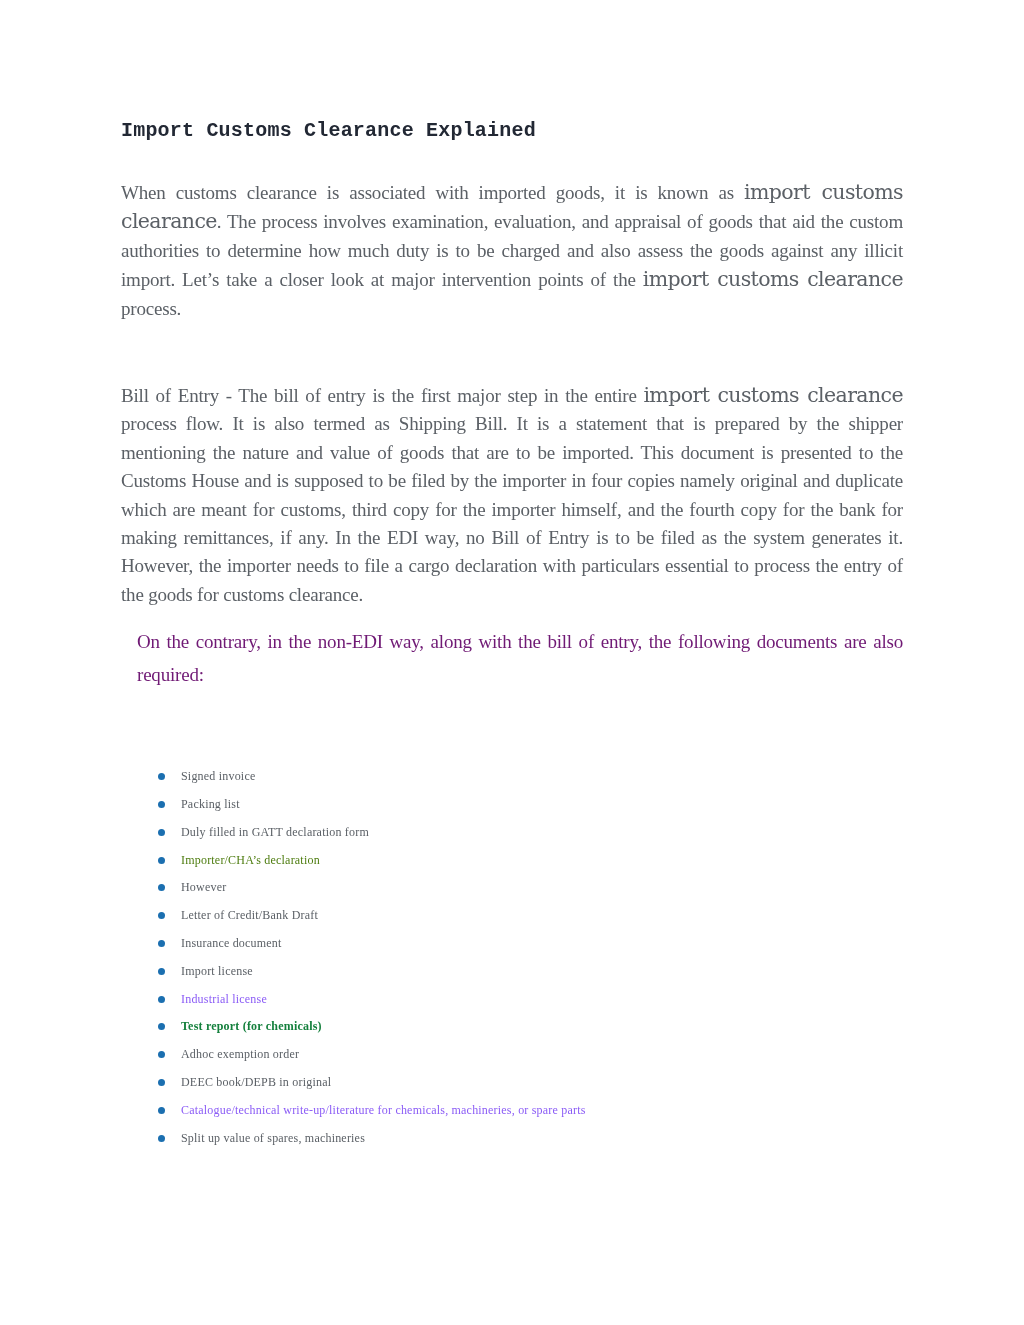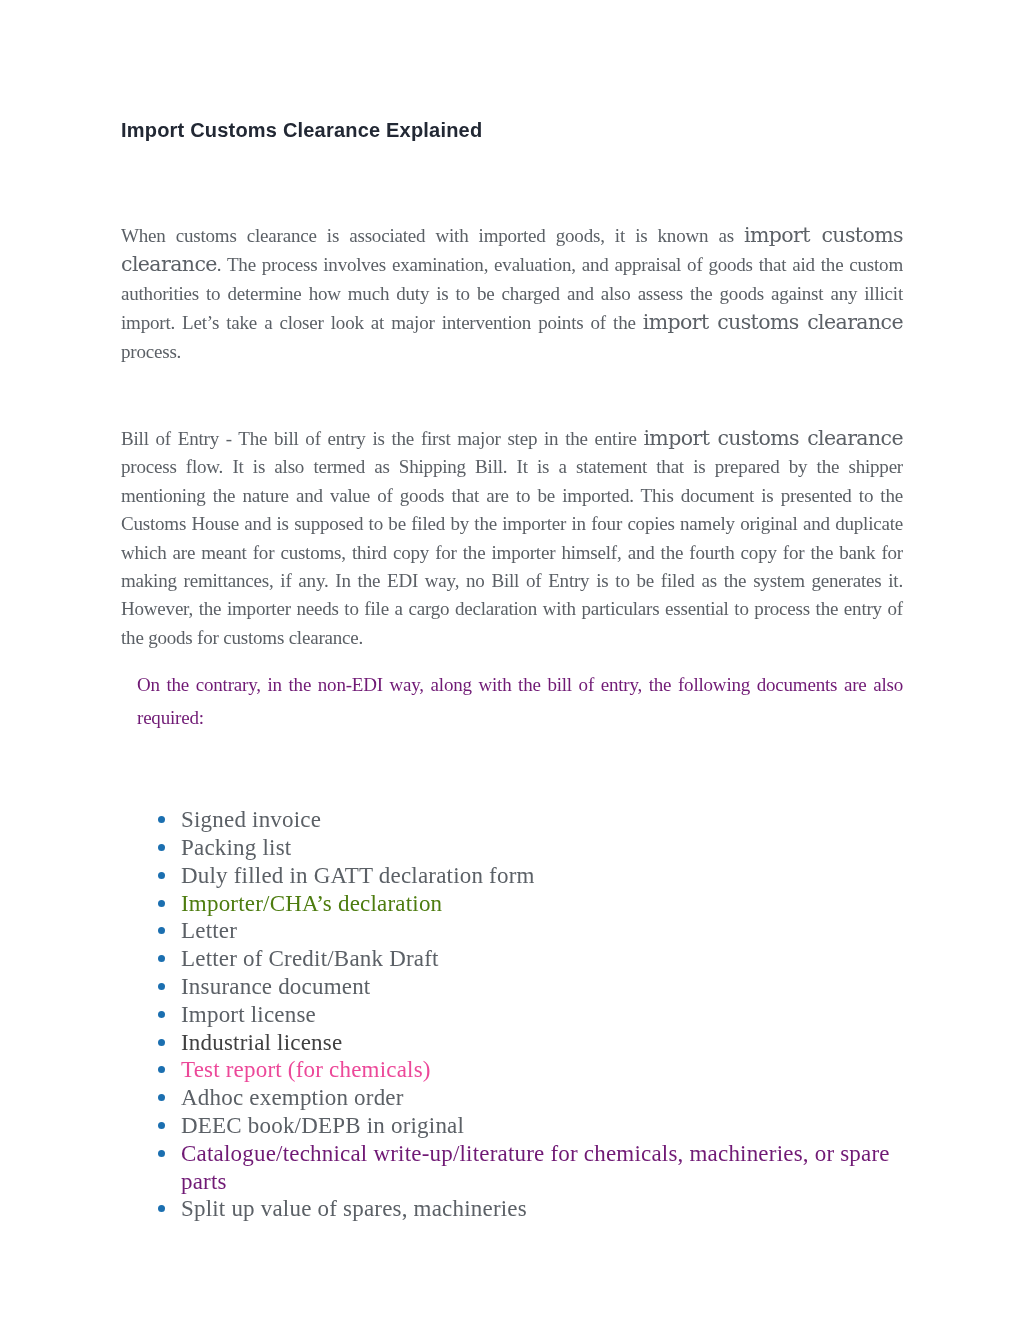"Import Customs Clearance Explained" h1.doc-title { font-family: Liberation Sans, sans-serif -> Liberation Mono, monospace; margin: 0 0 78px 0 -> 0 0 35px 0 }
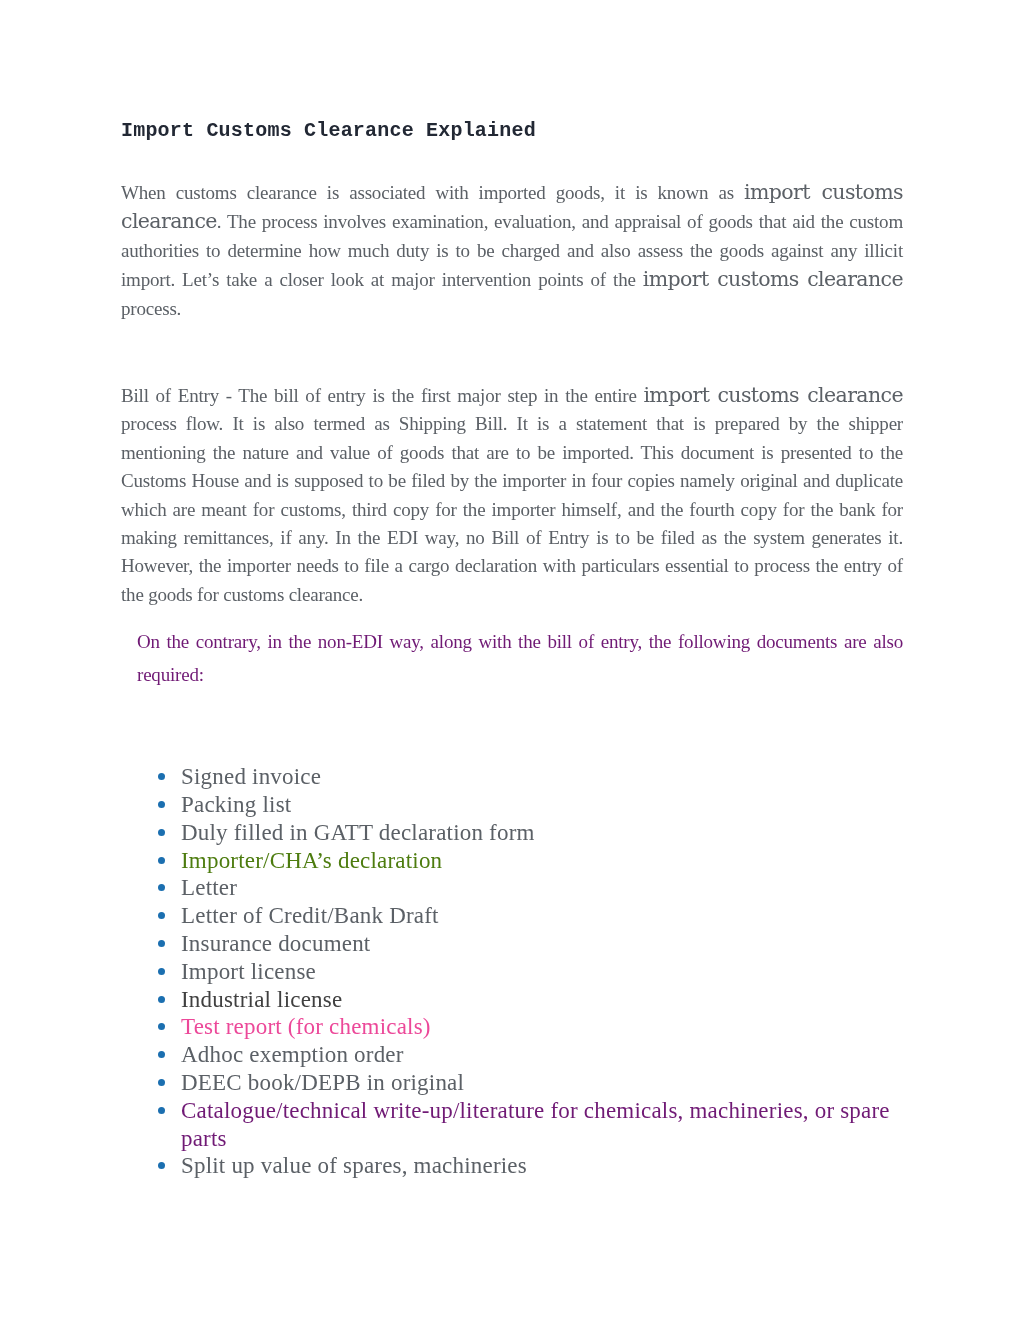"Signed invoice" ul.doc-list li { font-size: 23px -> 12px }
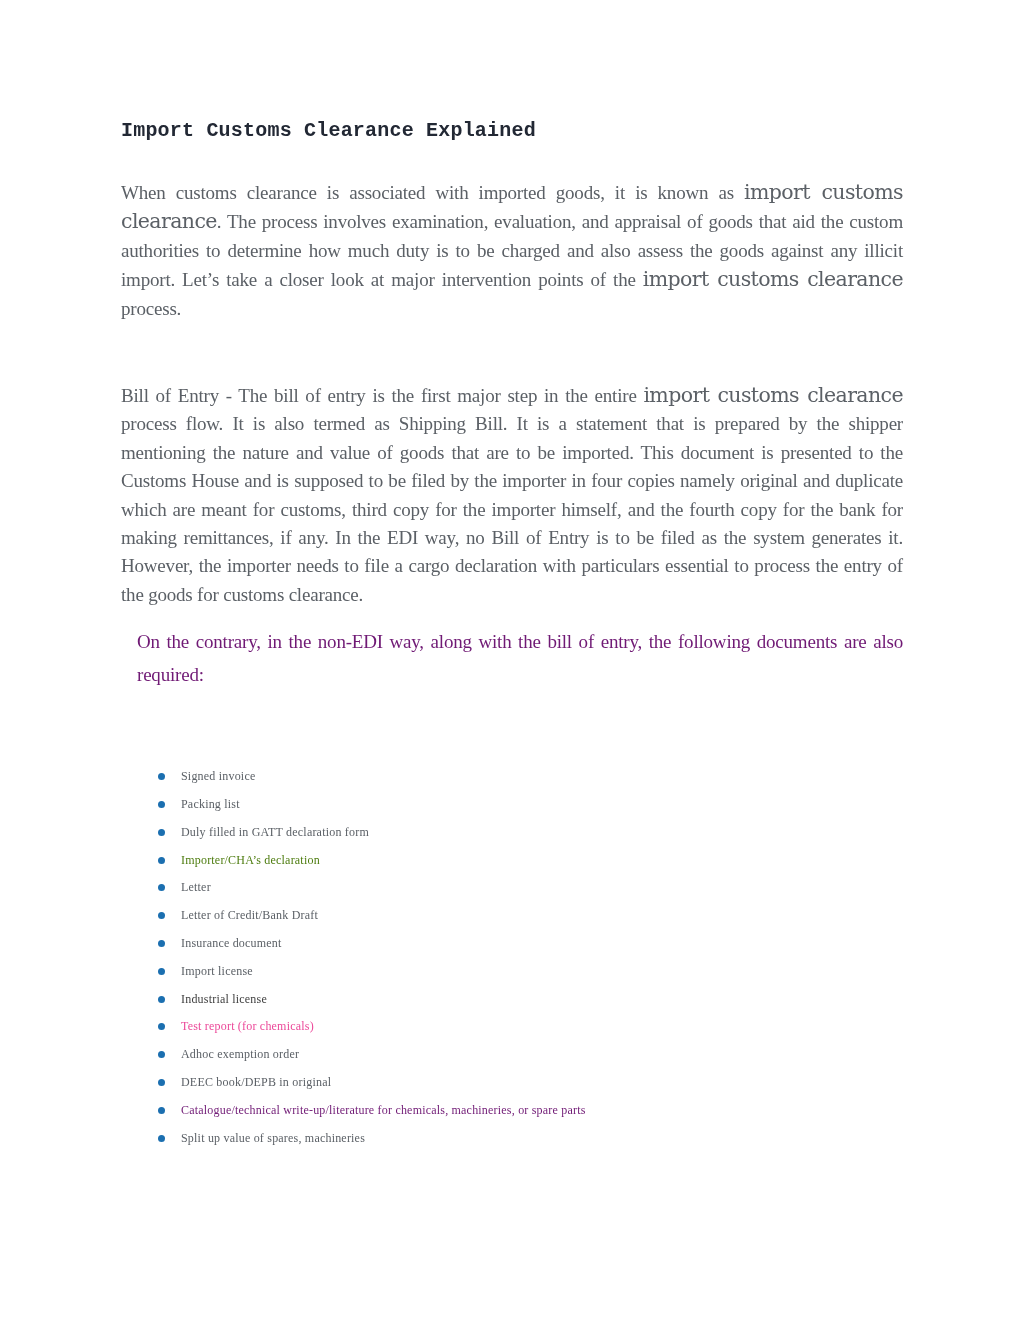"Letter" span.li-text { text: Letter -> However }
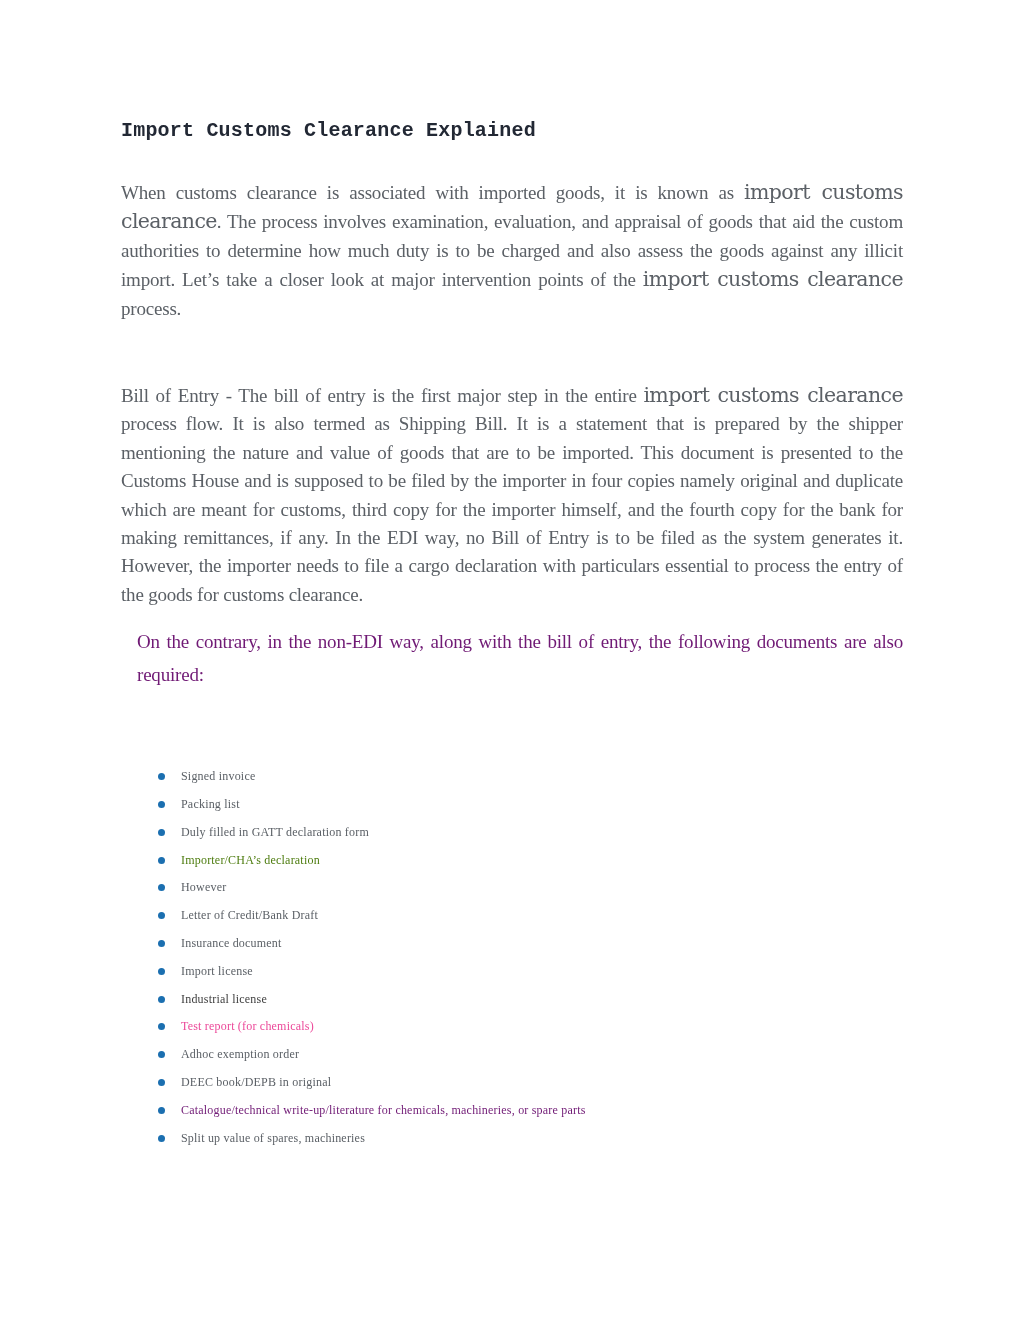"Industrial license" li { color: #404040 -> #8b5cf6 }
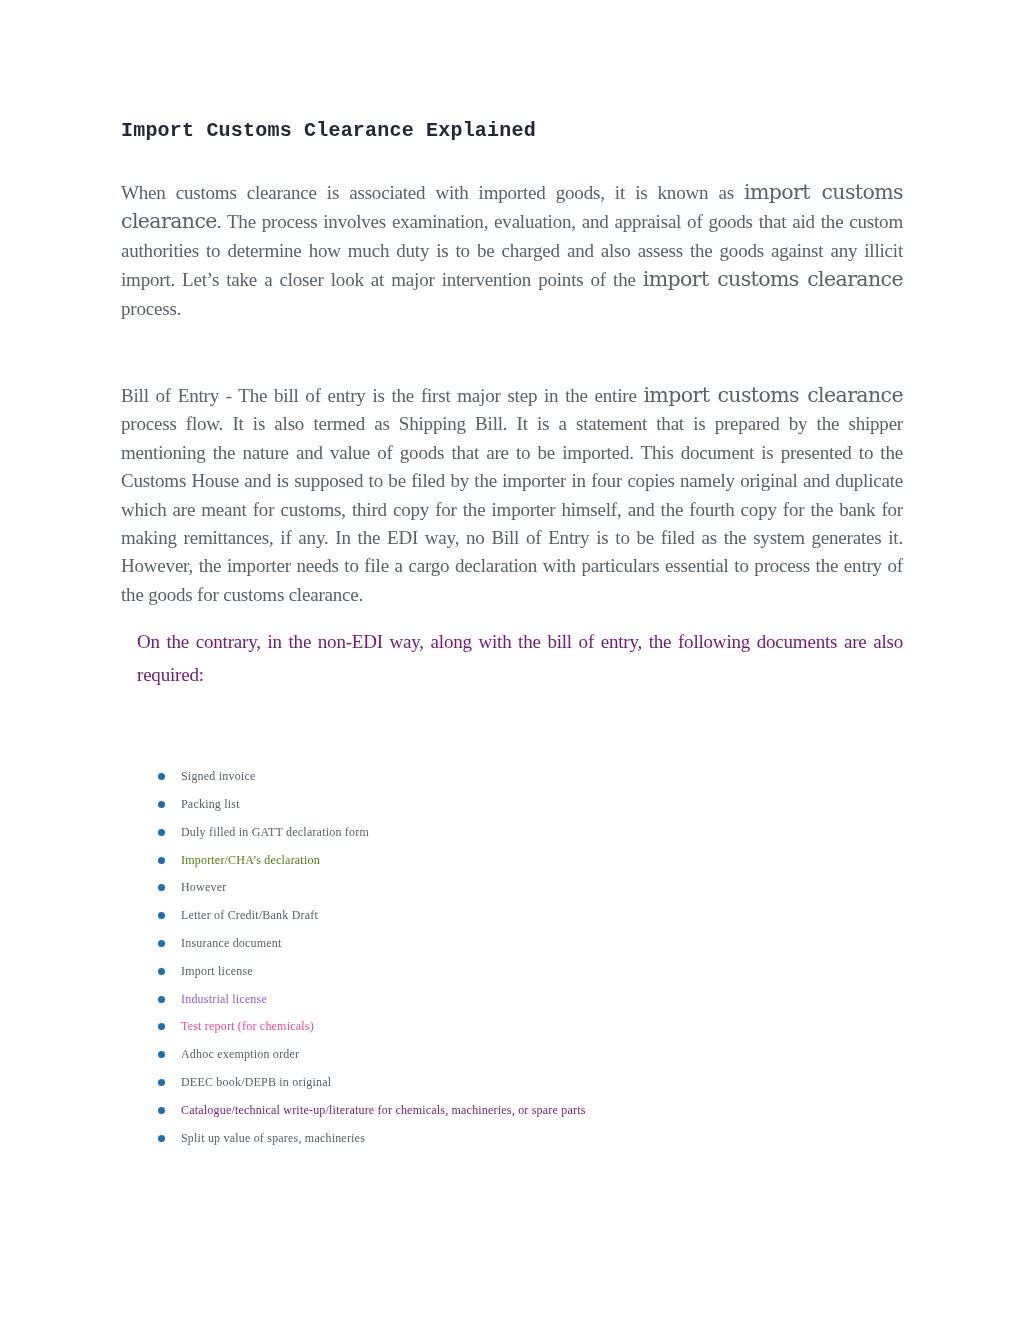"Test report (for chemicals)" li { color: #ec4899 -> #15803d; font-weight: none -> bold }
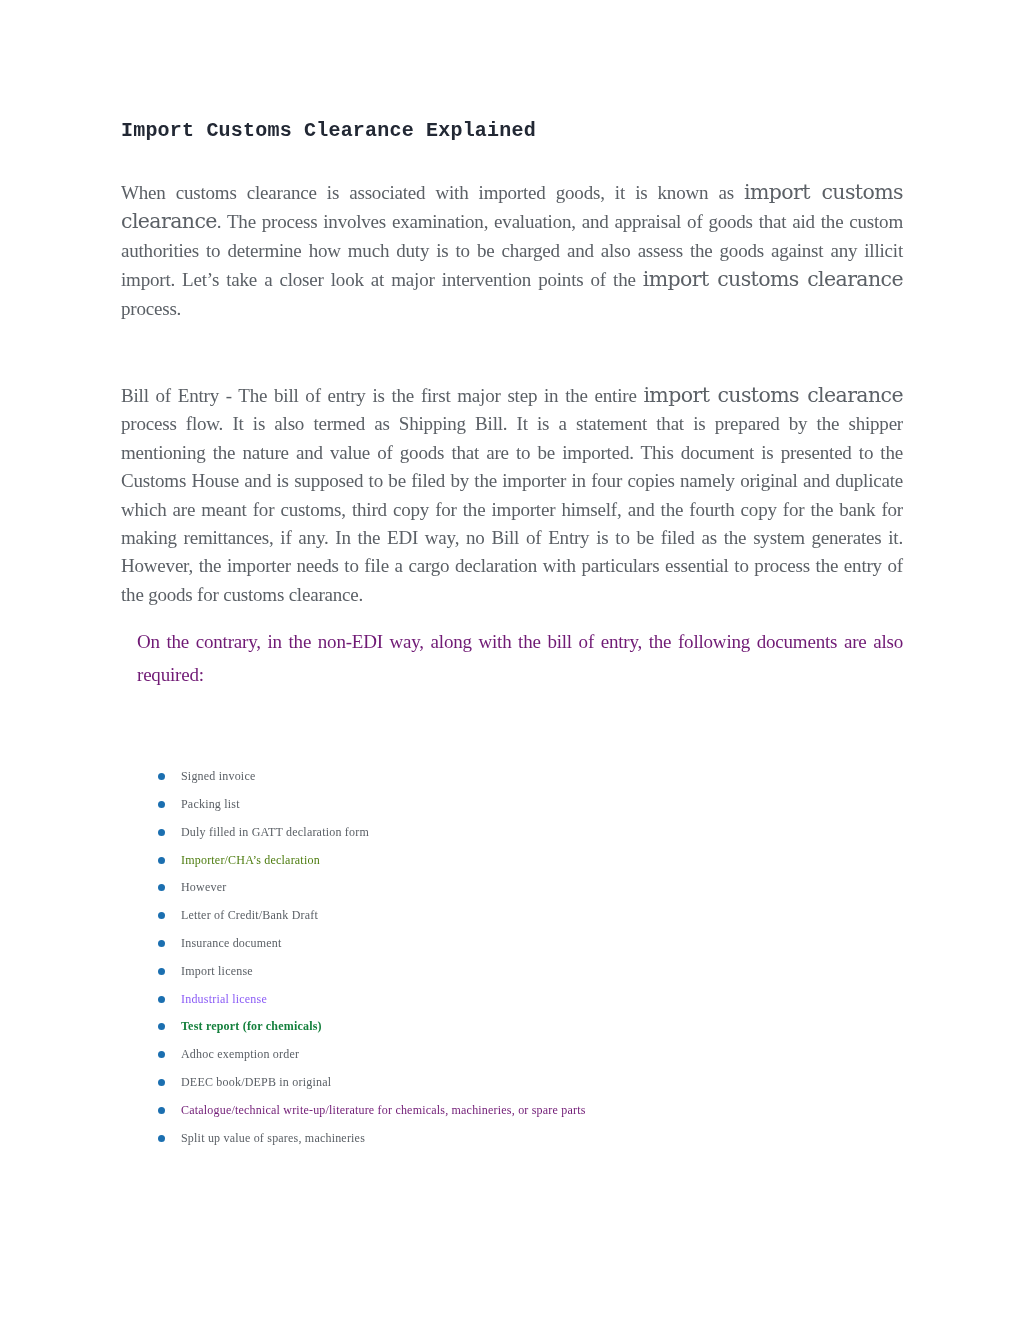"Catalogue/technical write-up/literature" li { color: #701a75 -> #8b5cf6 }
